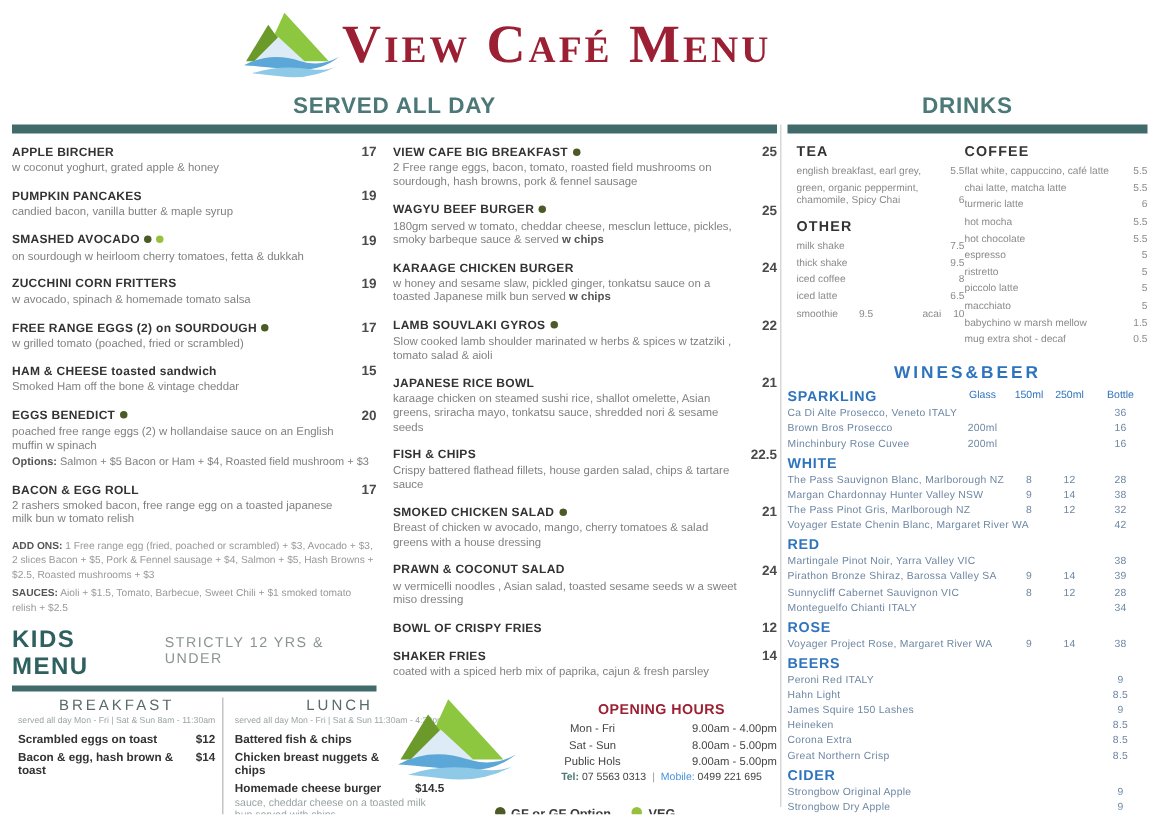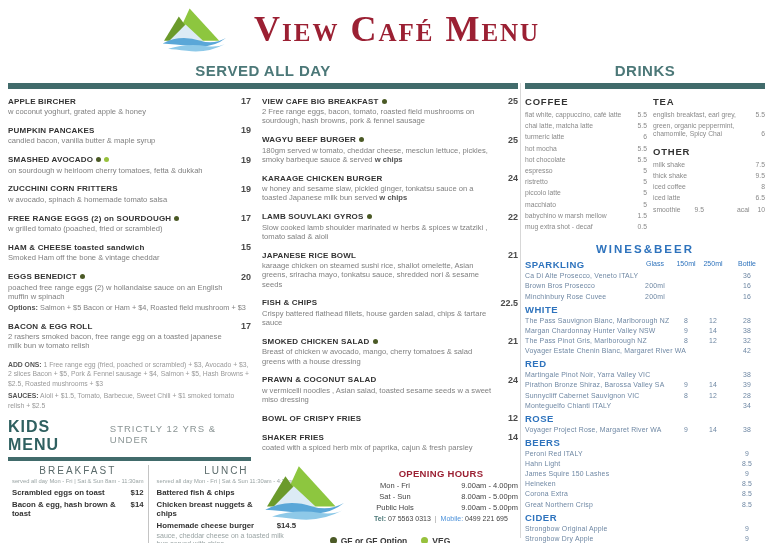"View Café Menu" #menu-title { left: 254px -> 228px }
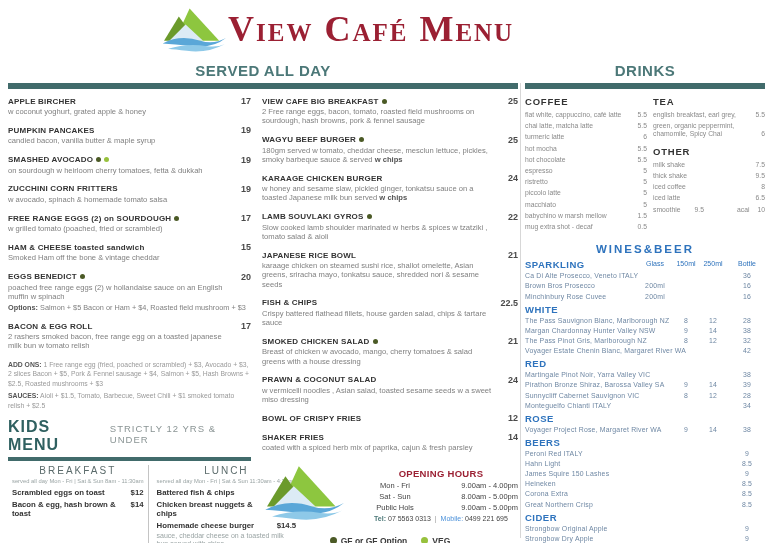"COFFEE" div { order: before "TEA" -> after "TEA" }
